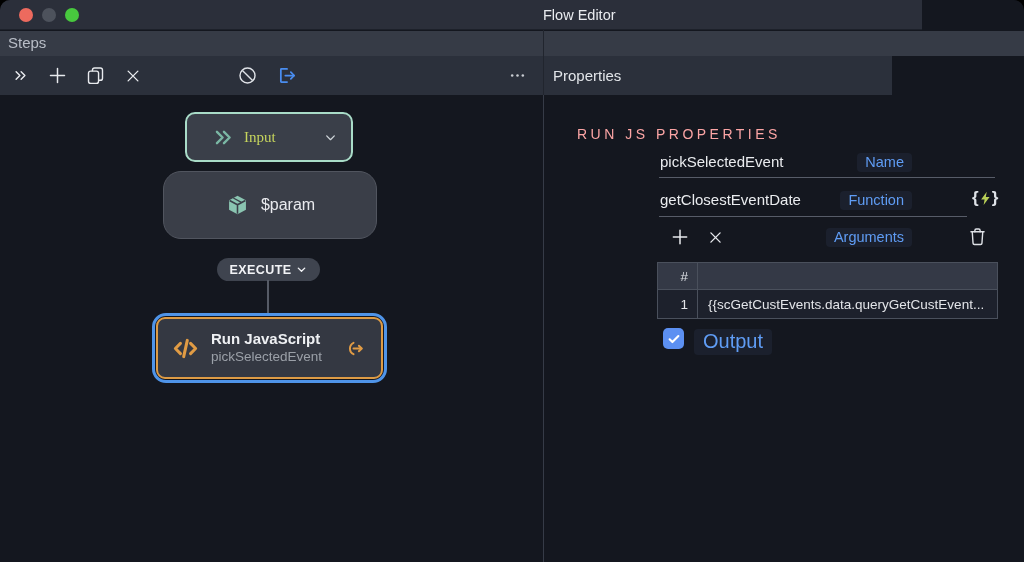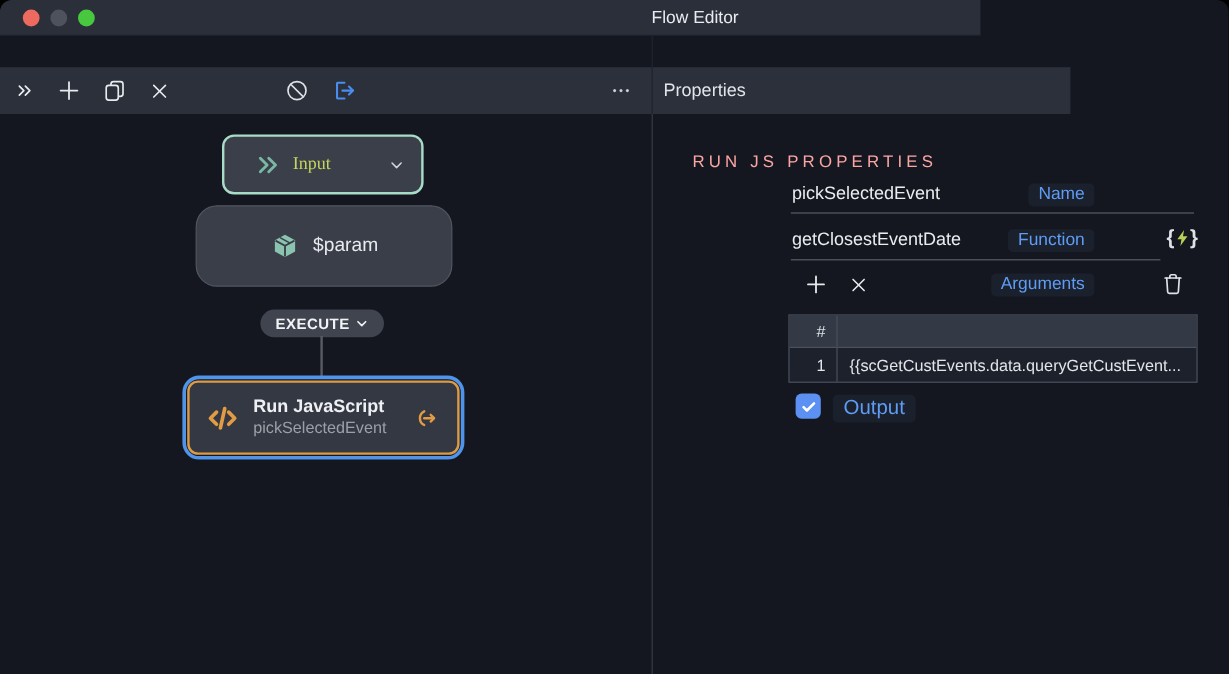"Flow Editor" .titlebar { width: 817px -> 922px }
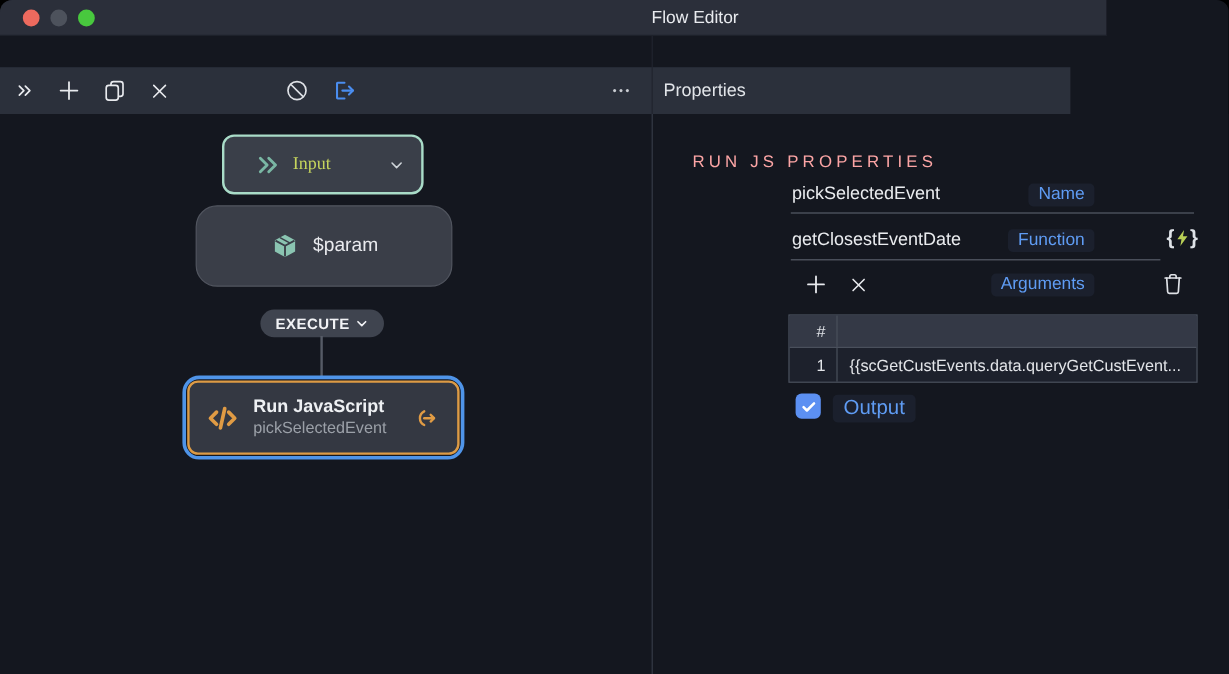"Steps" div.steps-bar { html: none -> <div> <span>Steps</span> </div> }
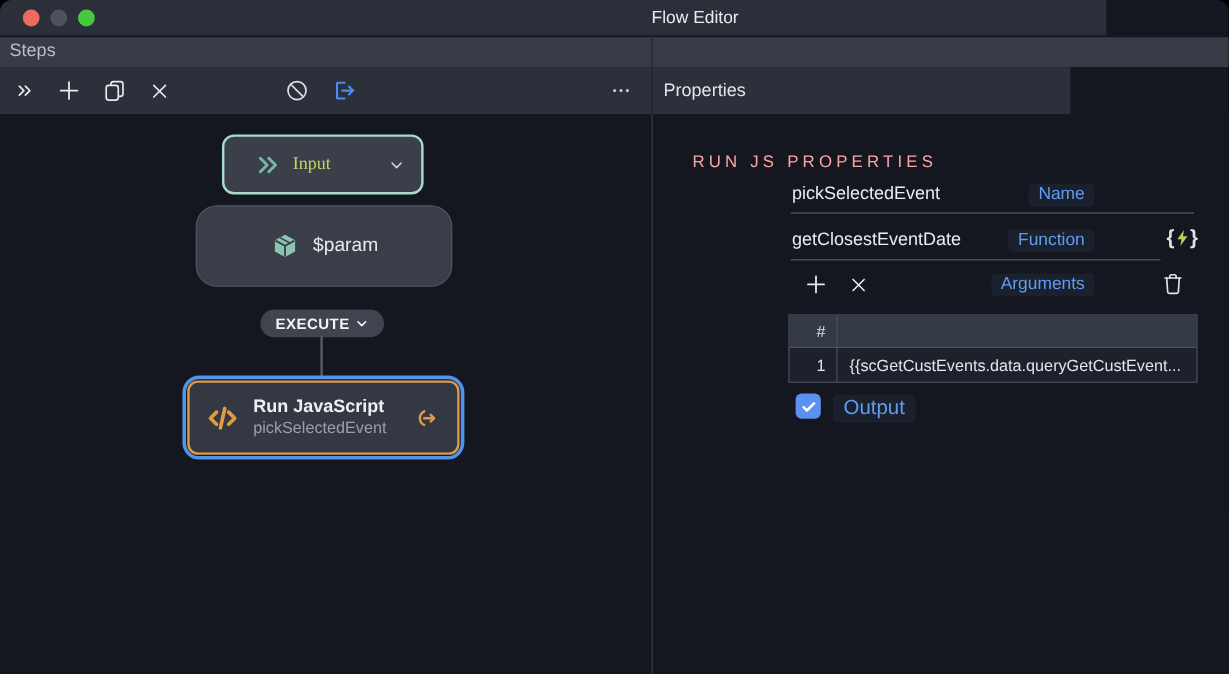"Output" .lab-output { font-size: 17px -> 20px }
